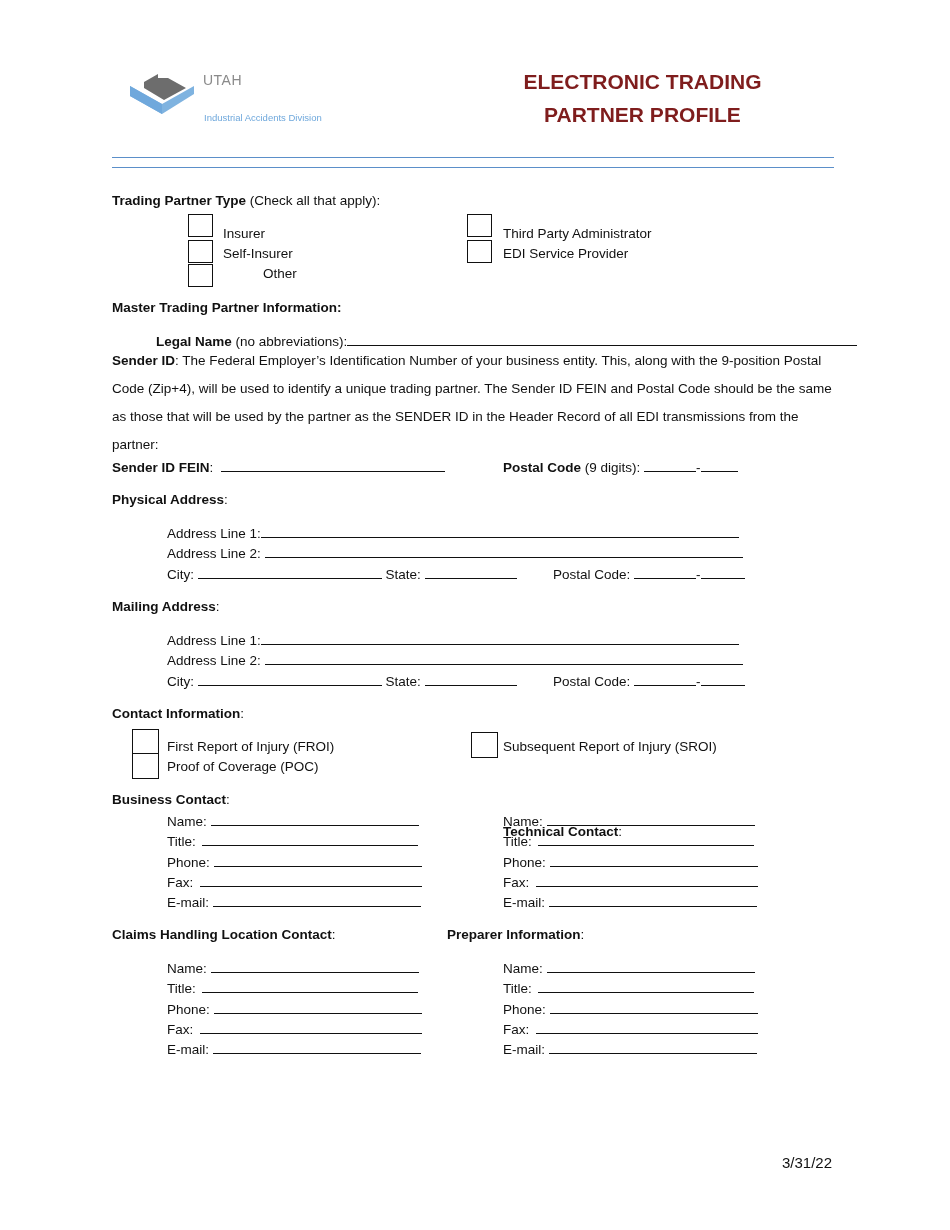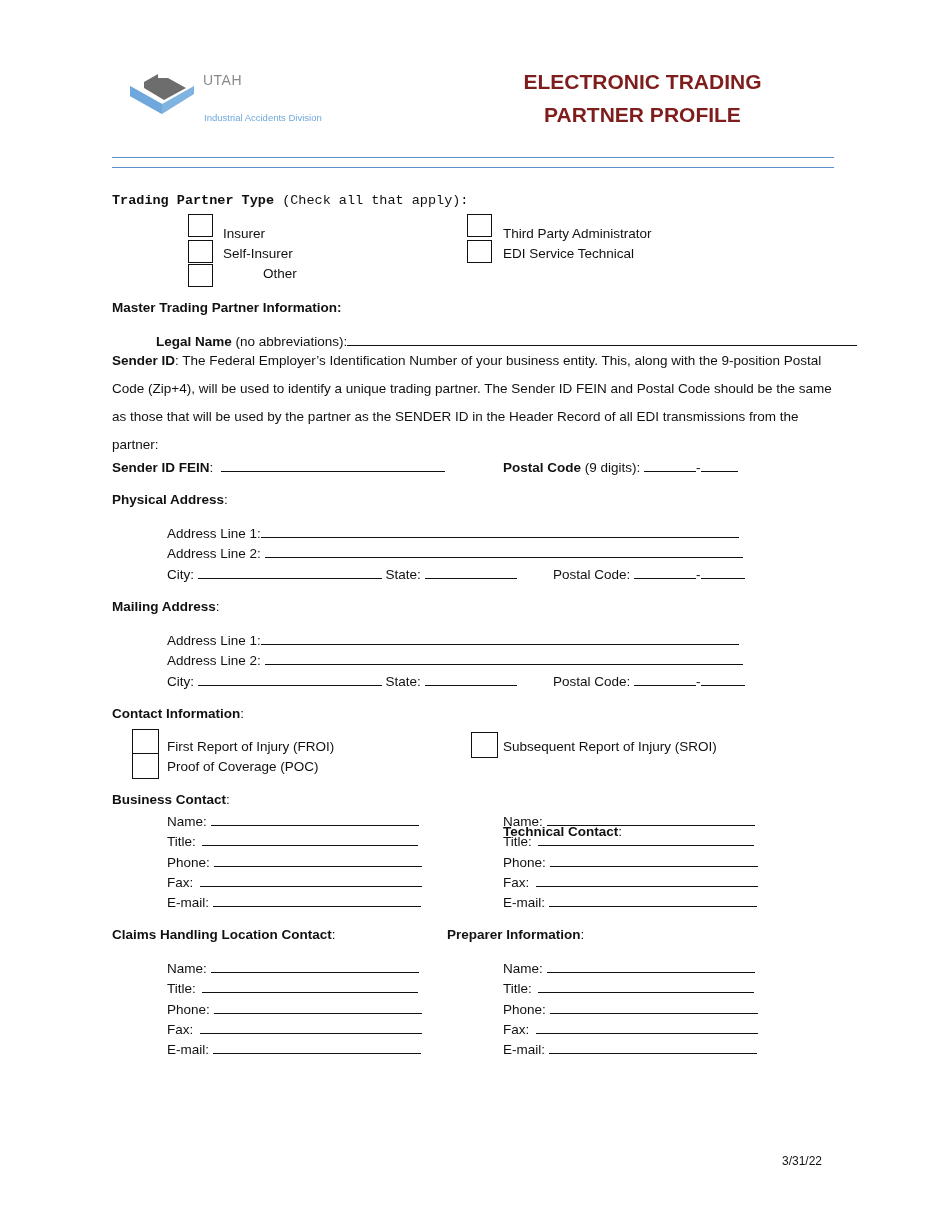"Trading Partner Type (Check all" div.abs { font-family: Liberation Mono, monospace -> none }
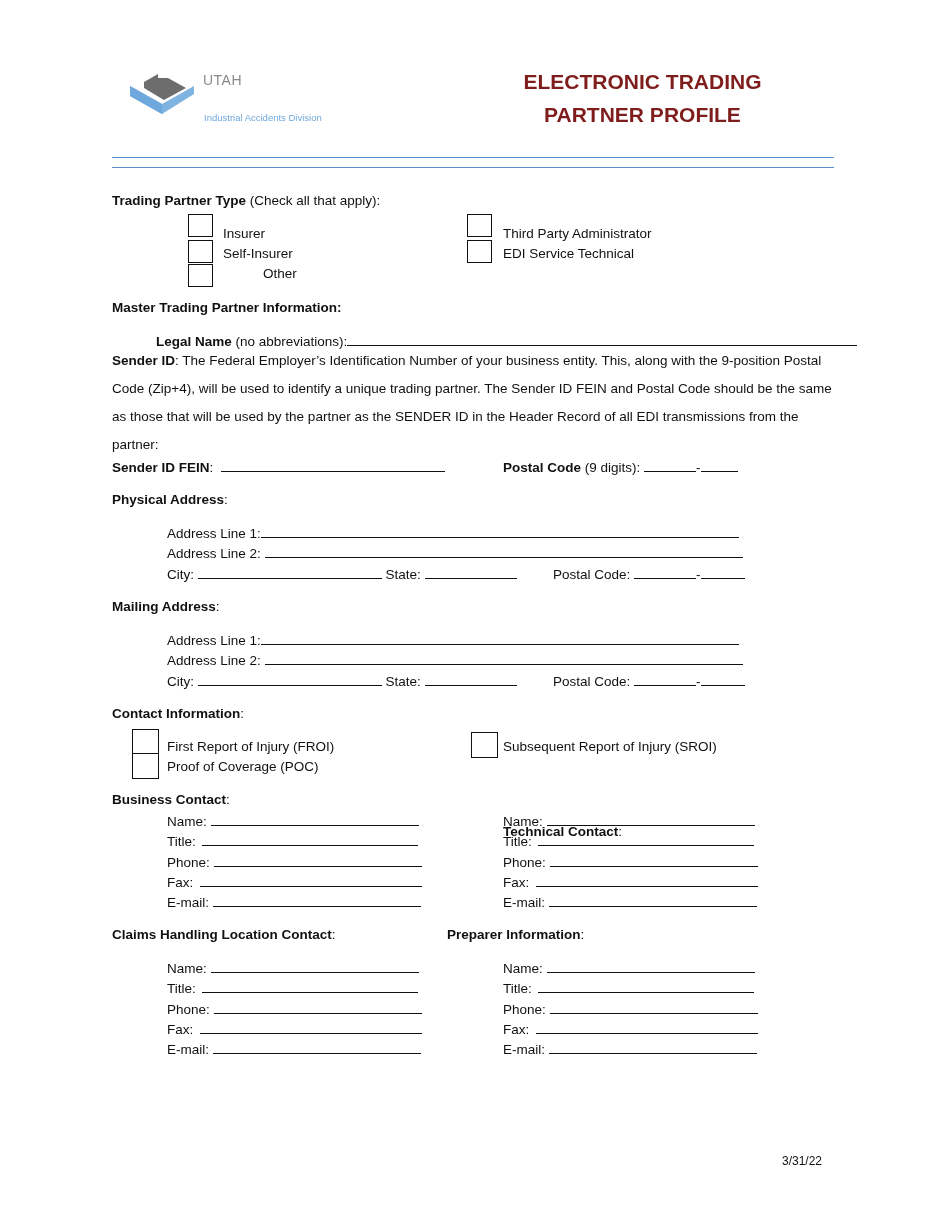"EDI Service Technical" div.abs { text: Technical -> Provider }
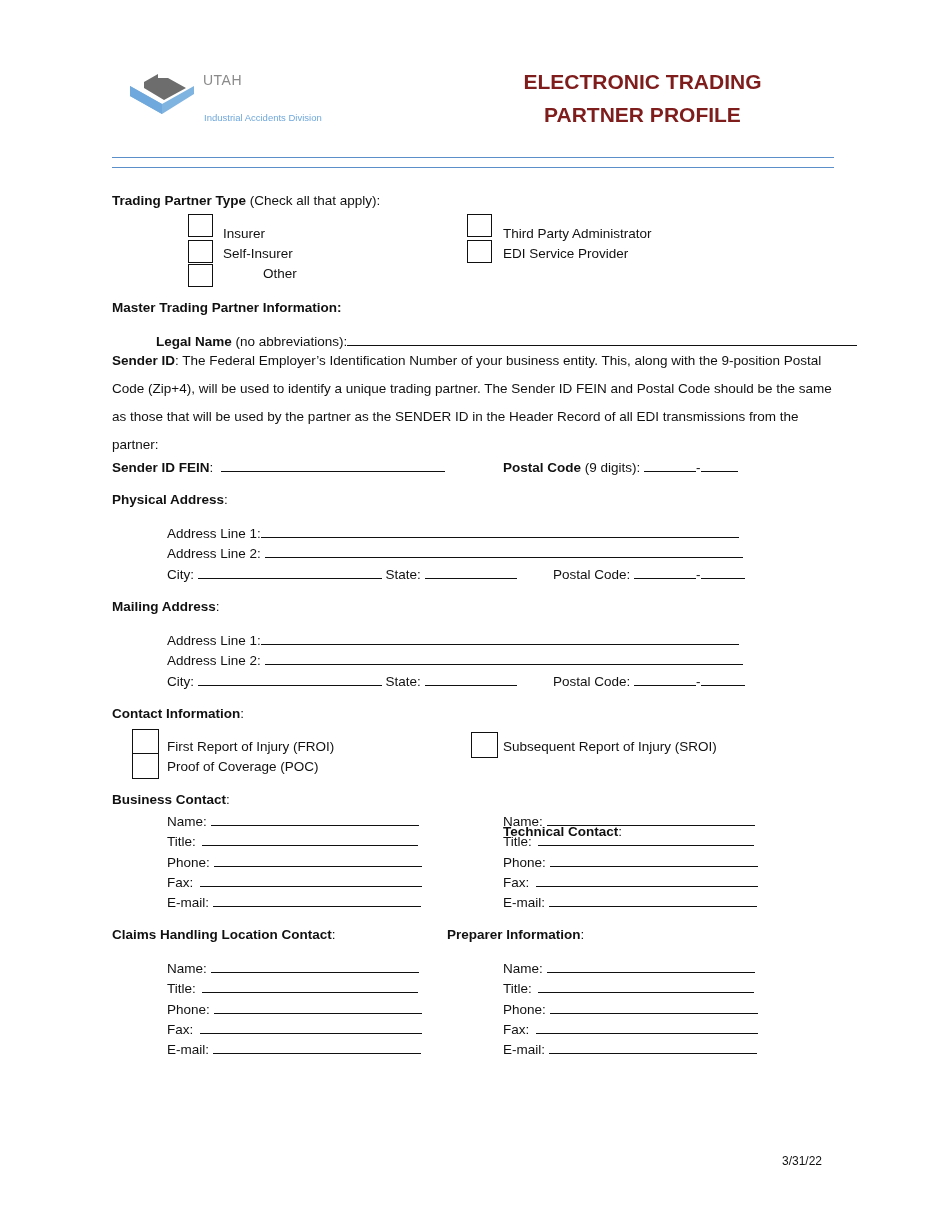"3/31/22" div.abs { font-size: 12px -> 15px }
